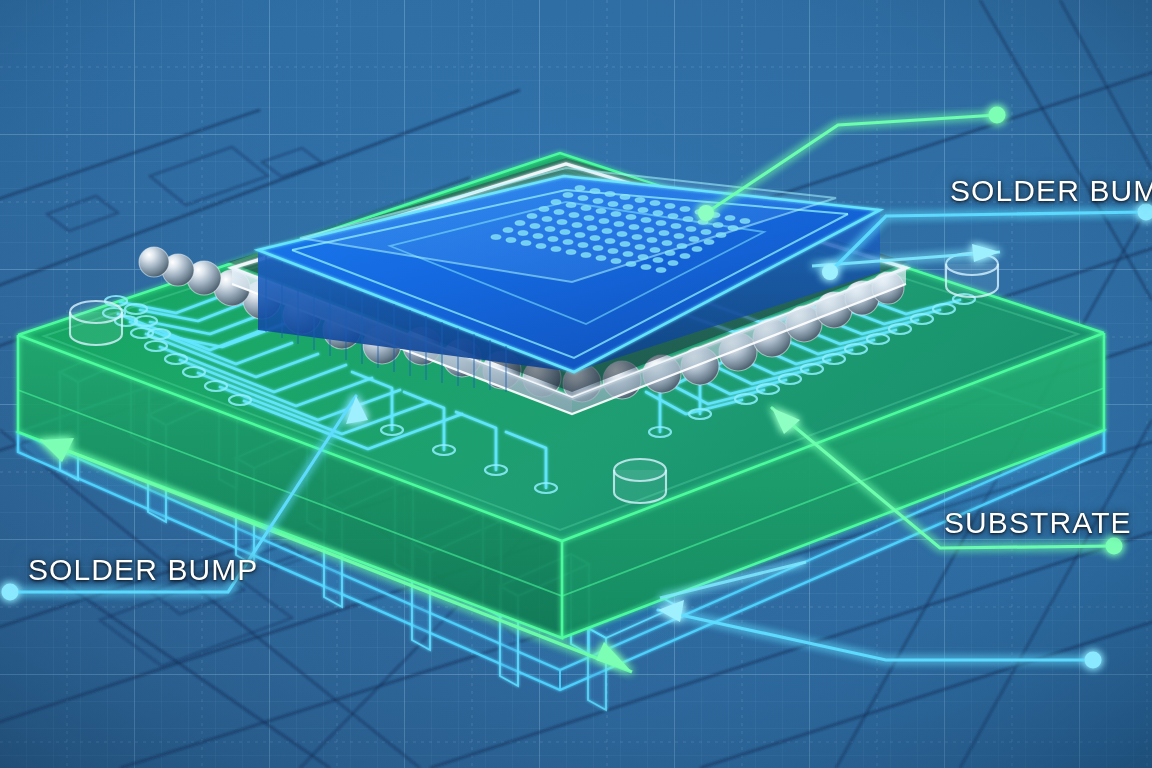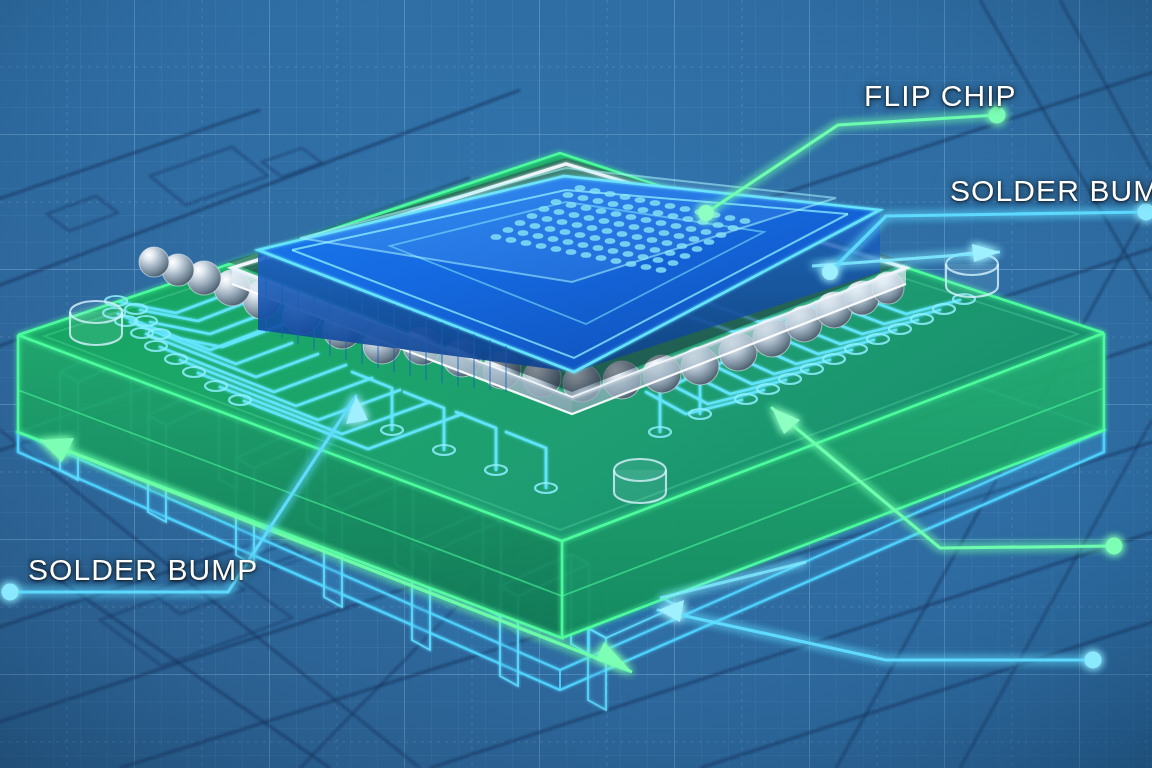"FLIP CHIP" div.lbl { html: <div>FLIP CHIP</div> -> none }
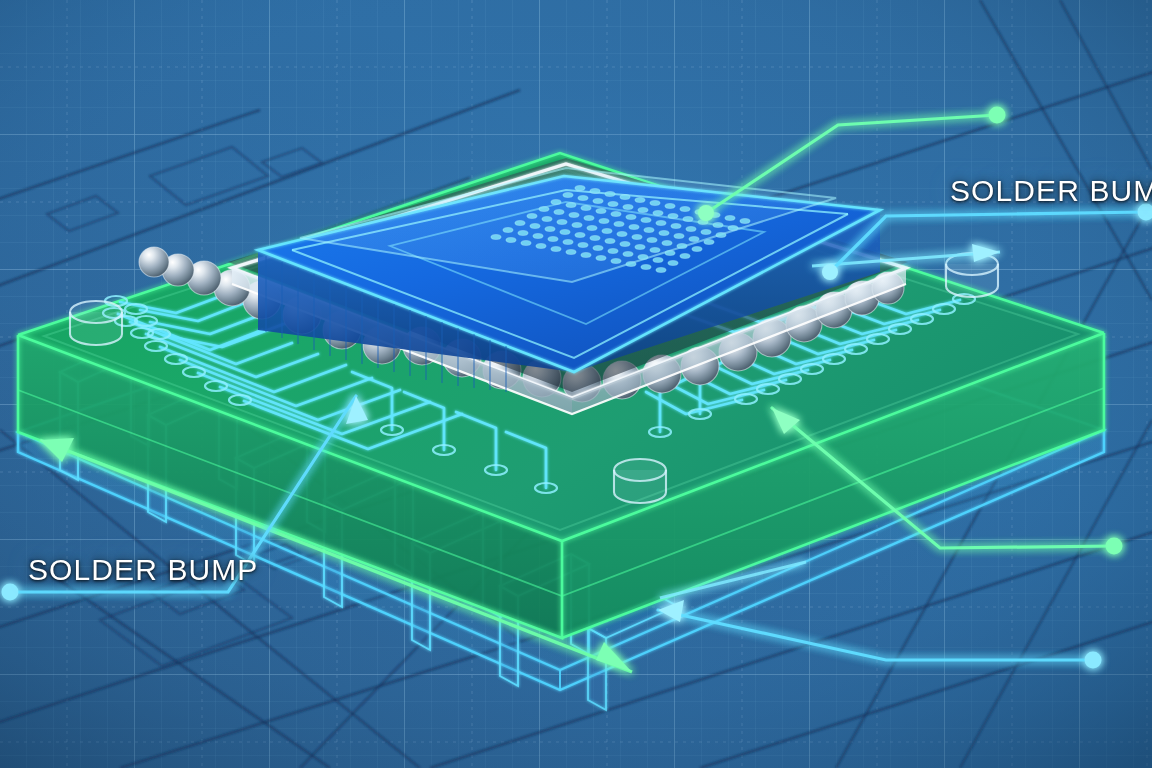"SUBSTRATE" div.lbl { html: none -> <div>SUBSTRATE</div> }
